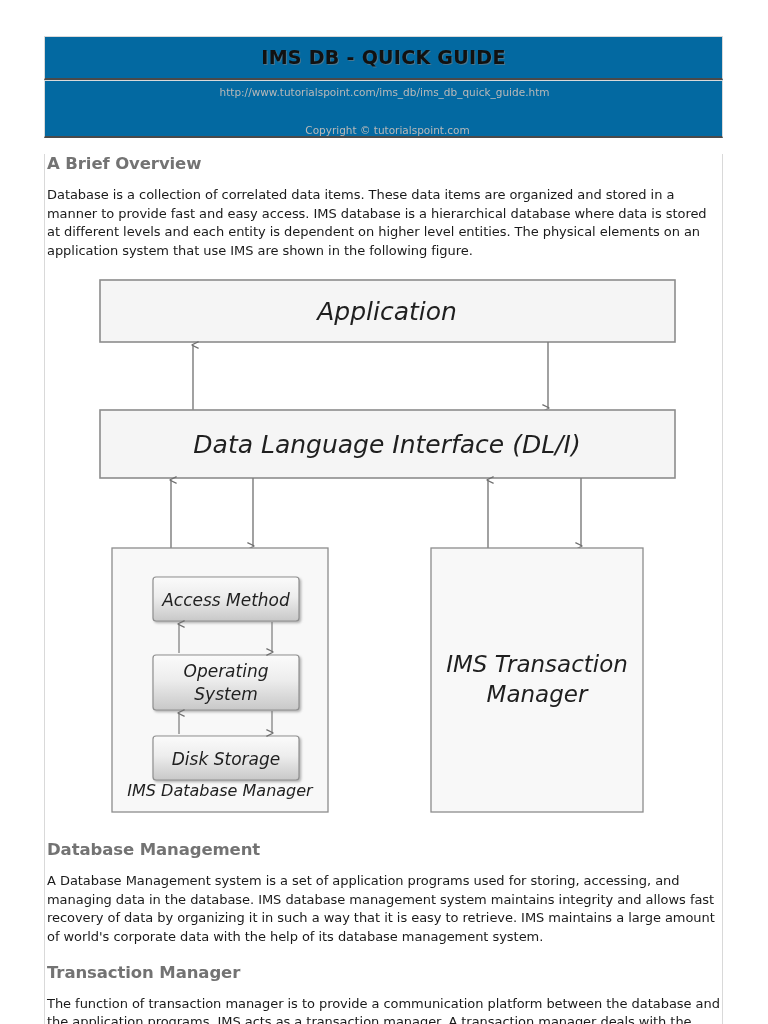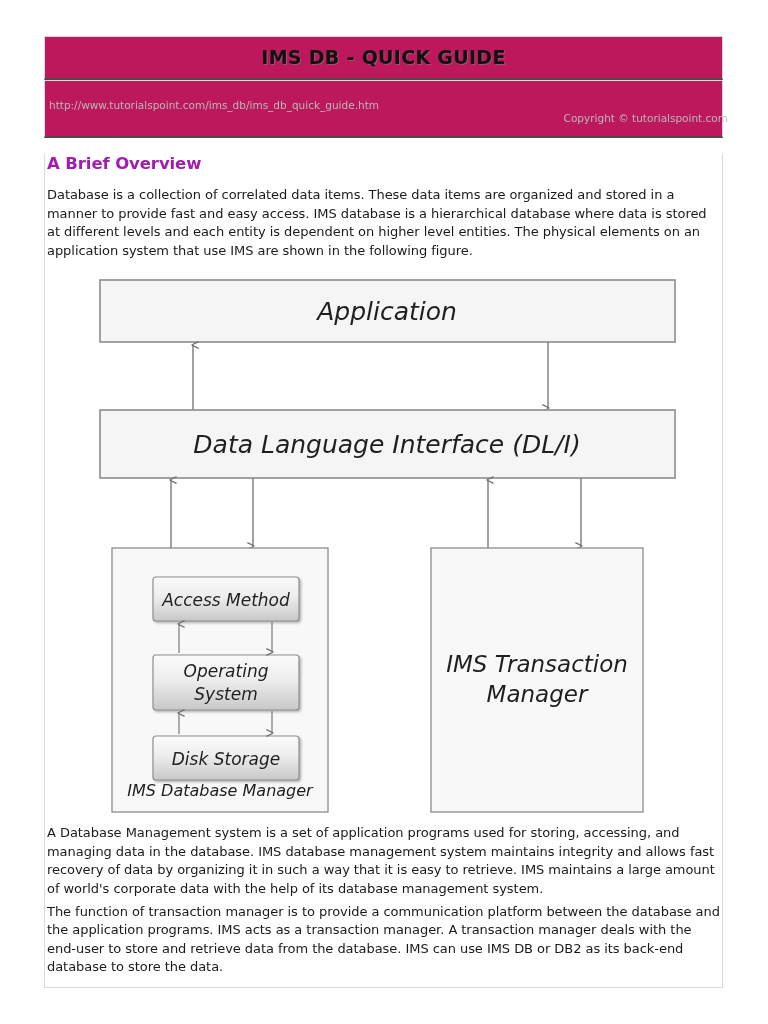"IMS DB - QUICK GUIDE" .band { background: #be185d -> #0369a1 }
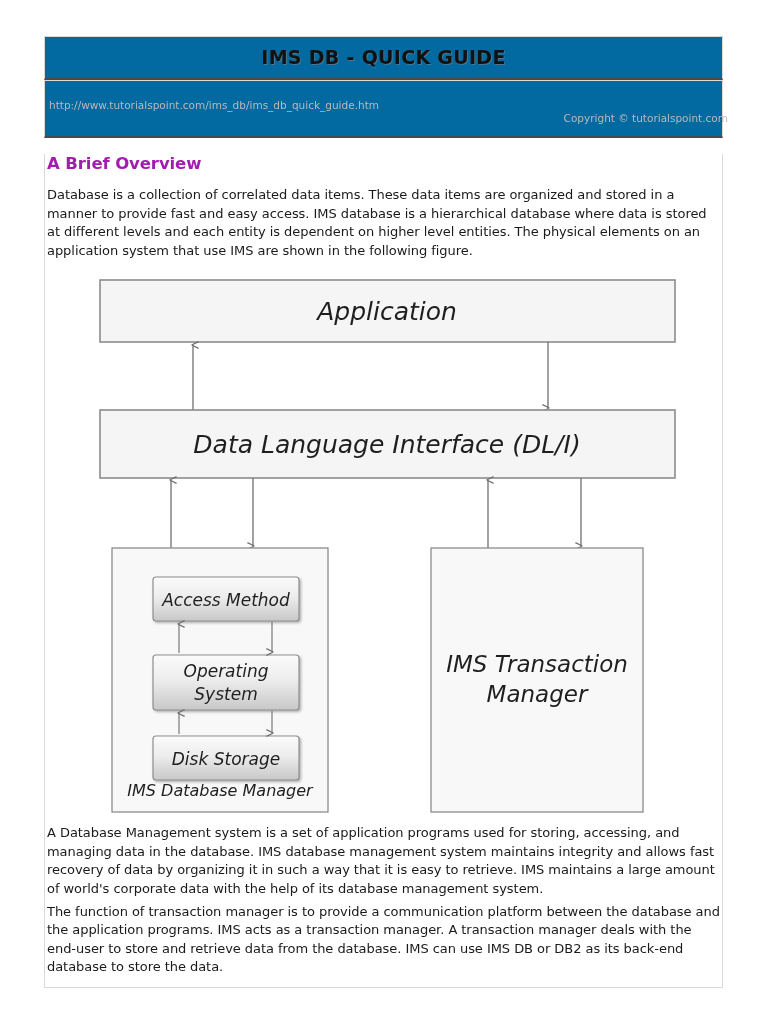"http://www.tutorialspoint.com/ims_db/ims" .meta-row { flex-direction: none -> column; padding: 5px 2px 12px 2px -> 5px 2px 0 2px }
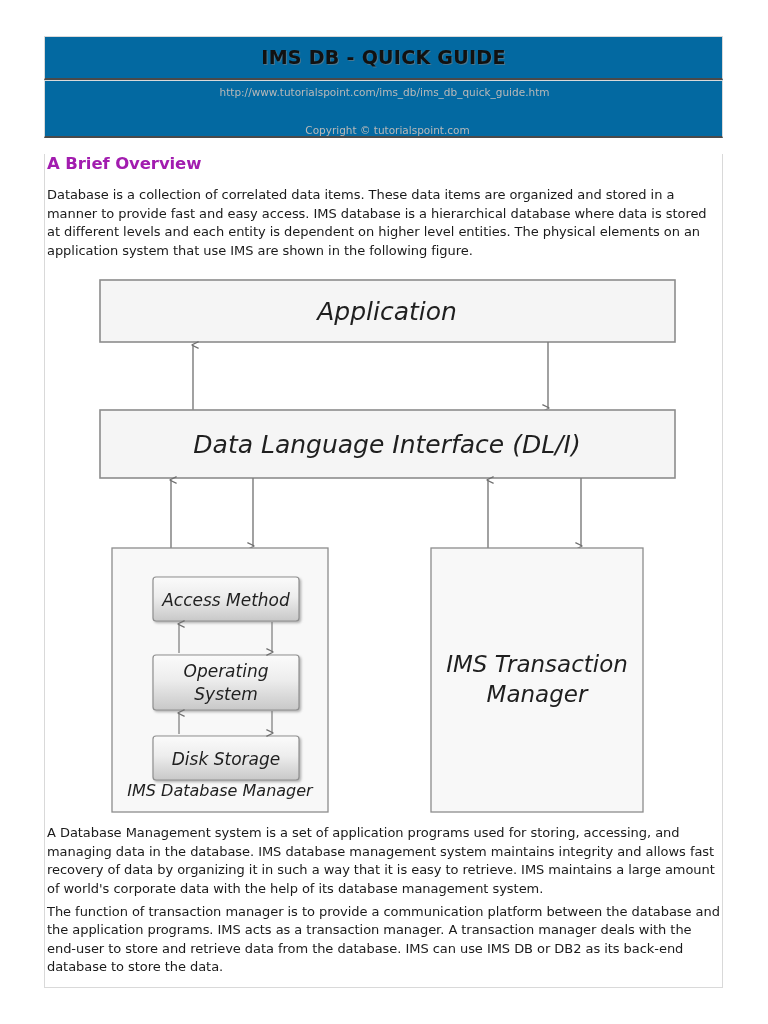"A Brief Overview" h2.section-head { color: #a21caf -> #737373 }
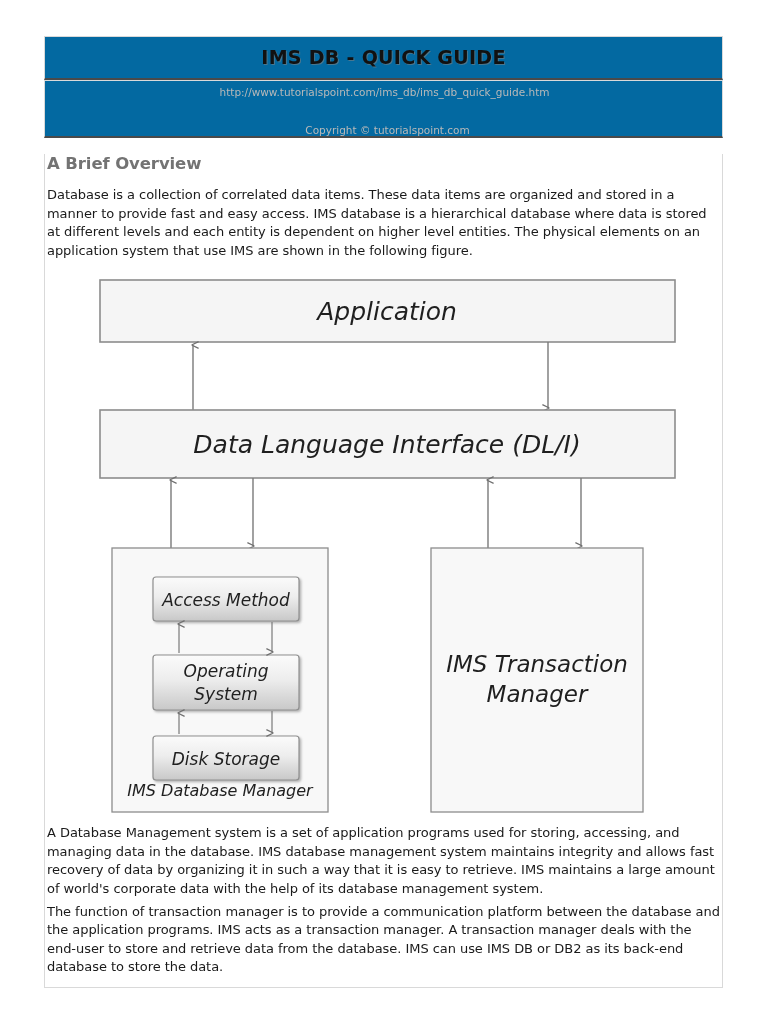"Database Management" h2.section-head { html: none -> <h2>Database Management</h2> }
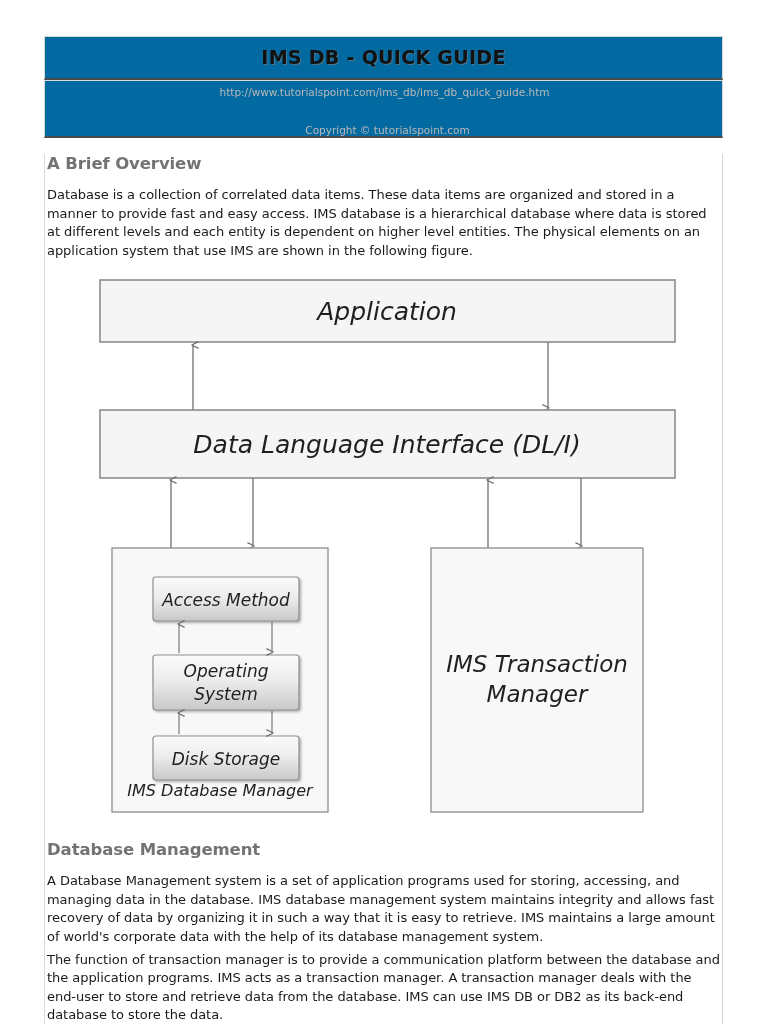"Transaction Manager" h2.section-head { html: none -> <h2>Transaction Manager</h2> }
